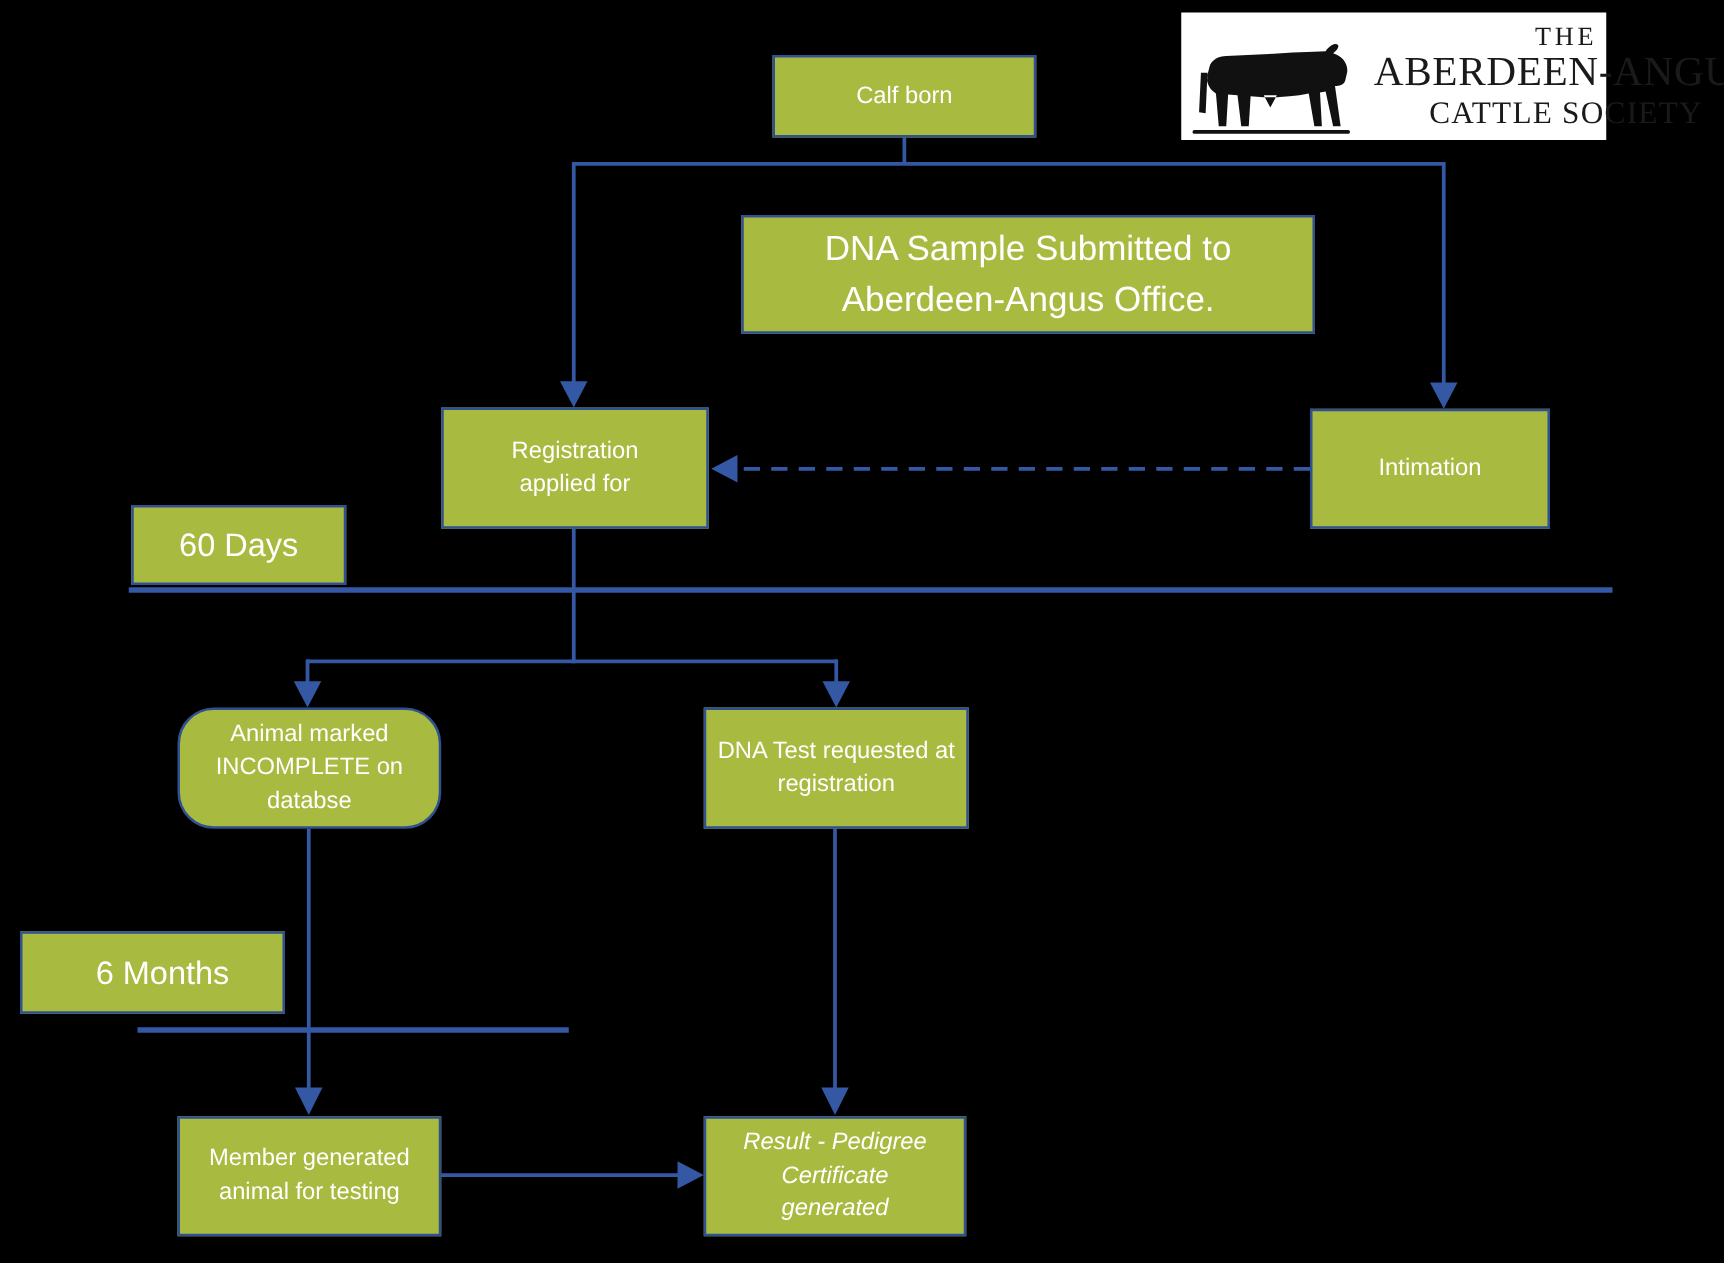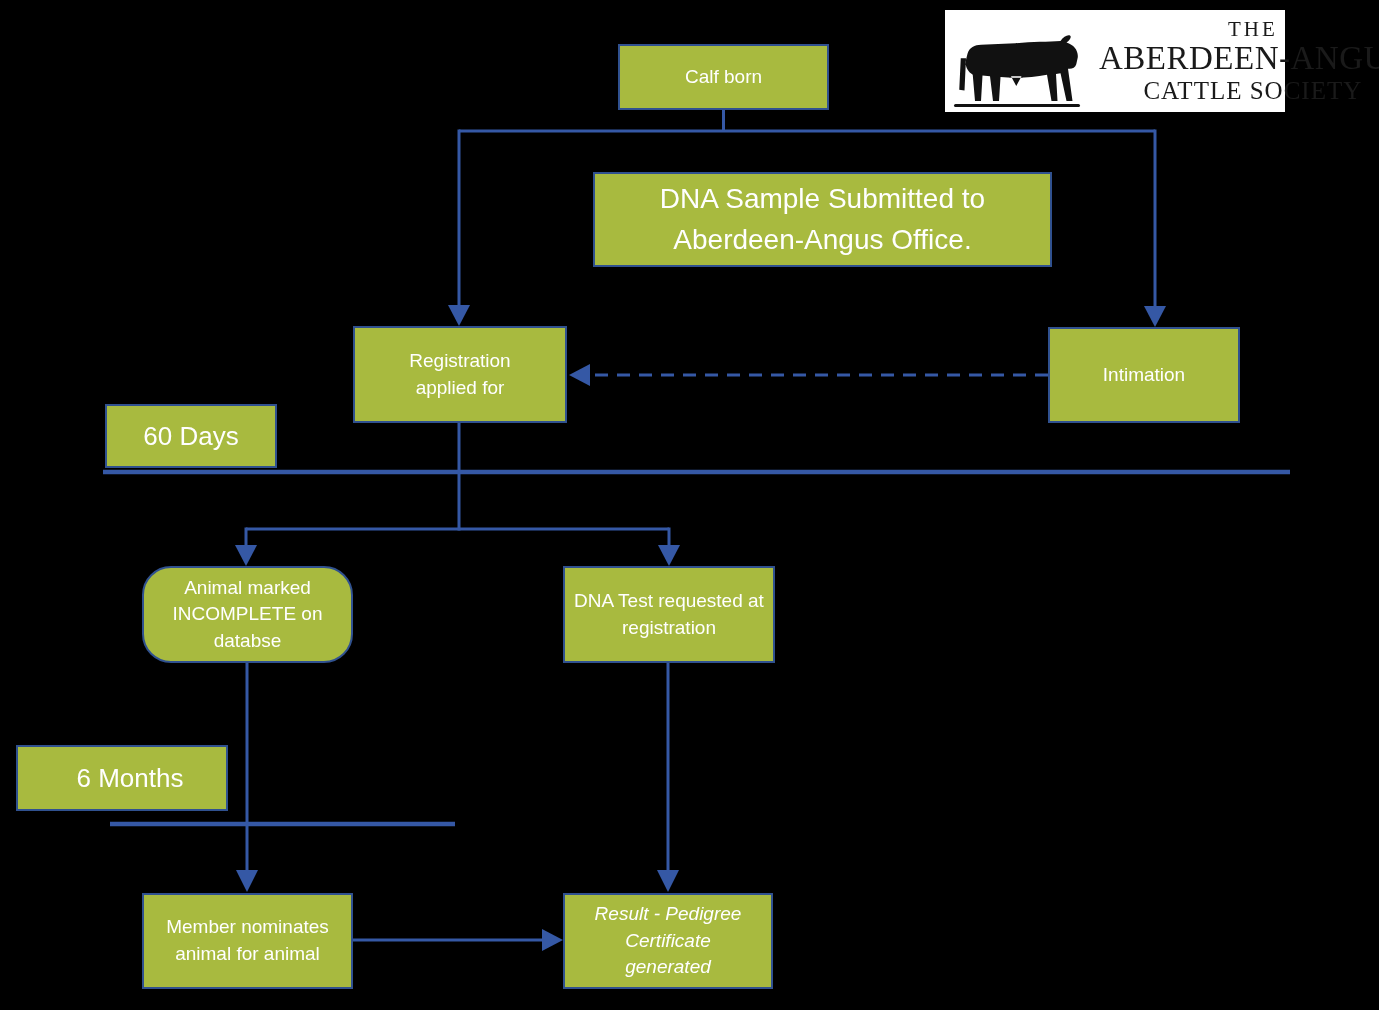"Member nominates animal for animal" span { text: nominates animal for animal -> generated animal for testing }
